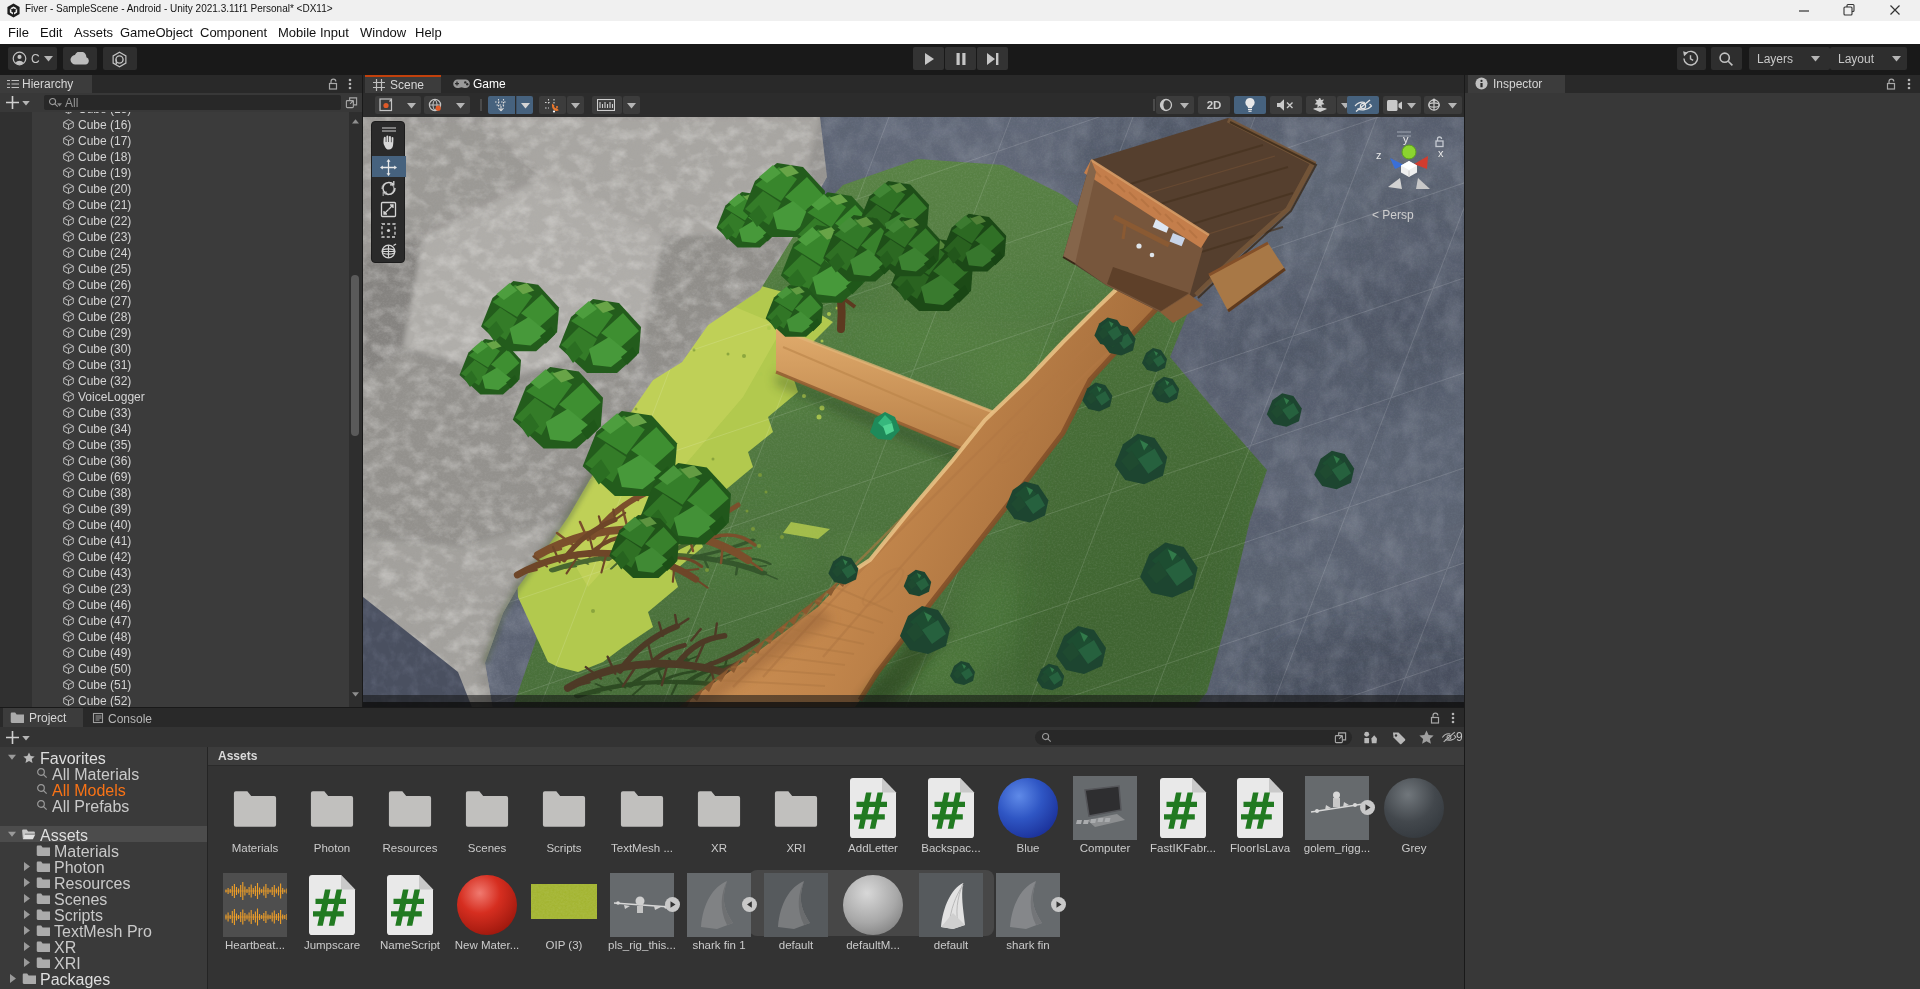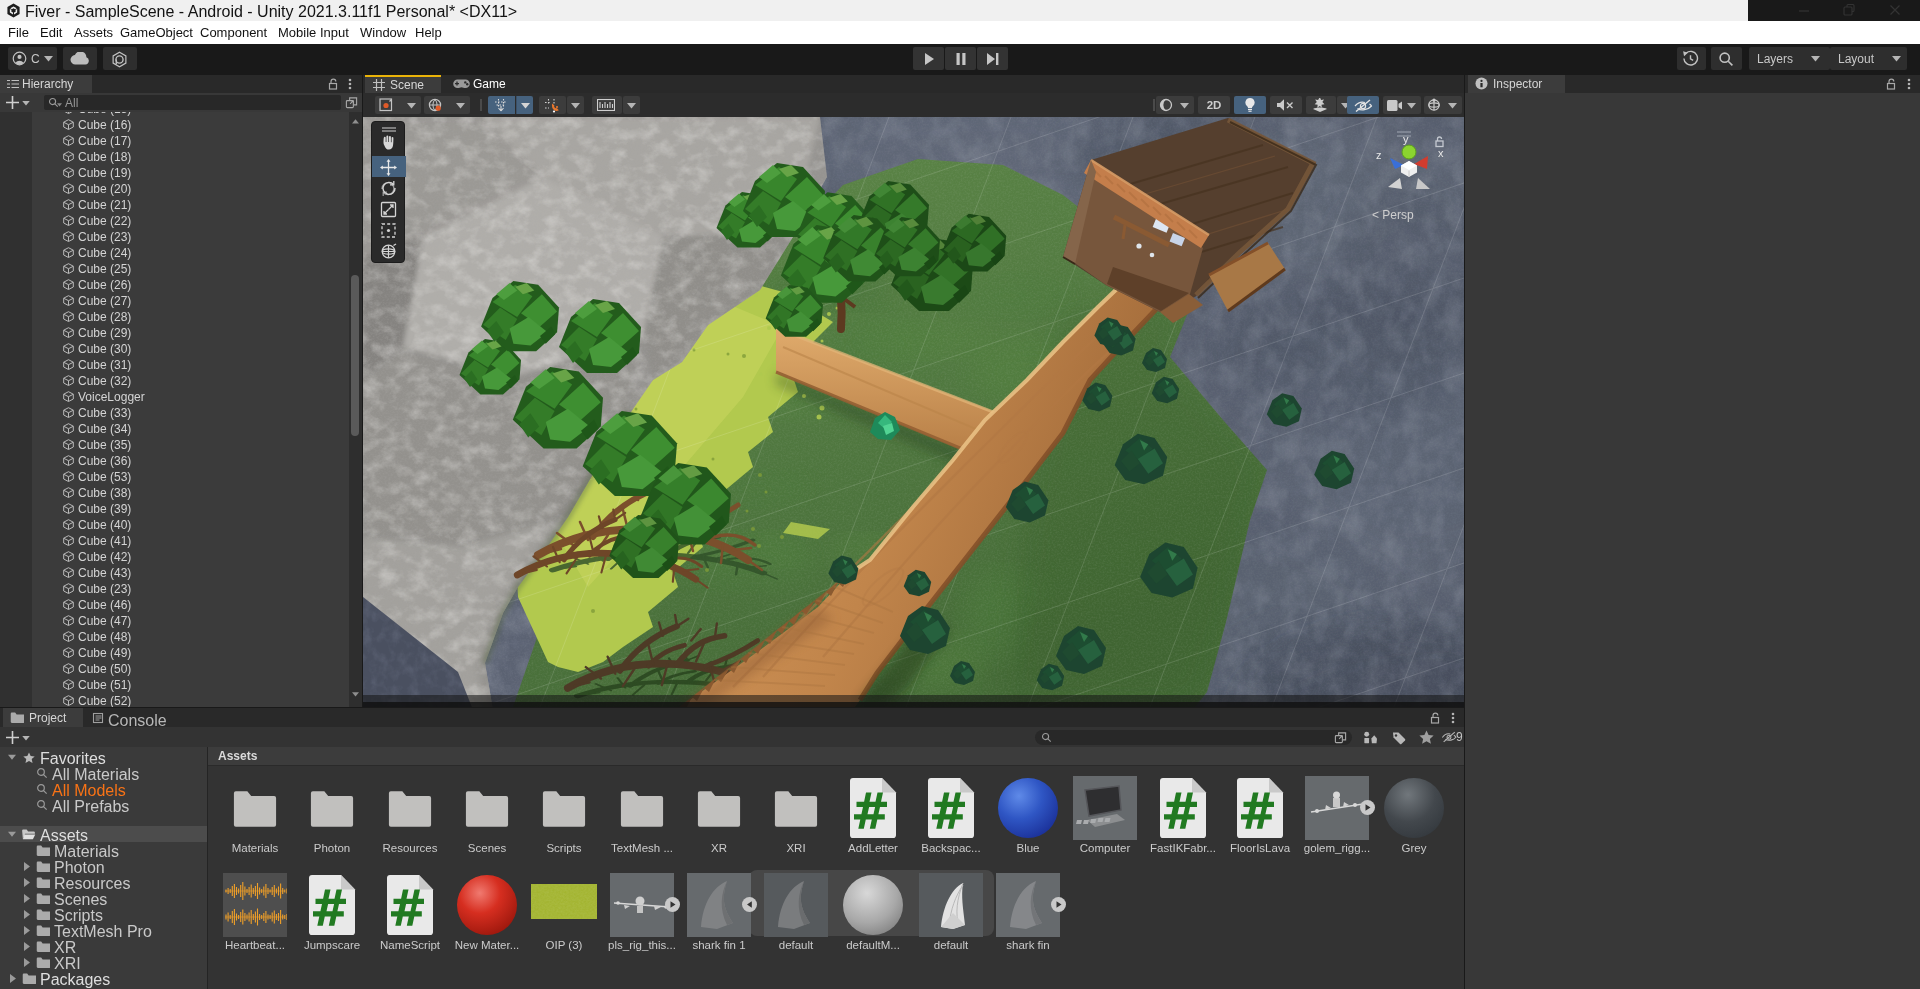"Fiver - SampleScene - Android" #titlebar { font-size: 16px -> 10px; width: 1748px -> 1920px }
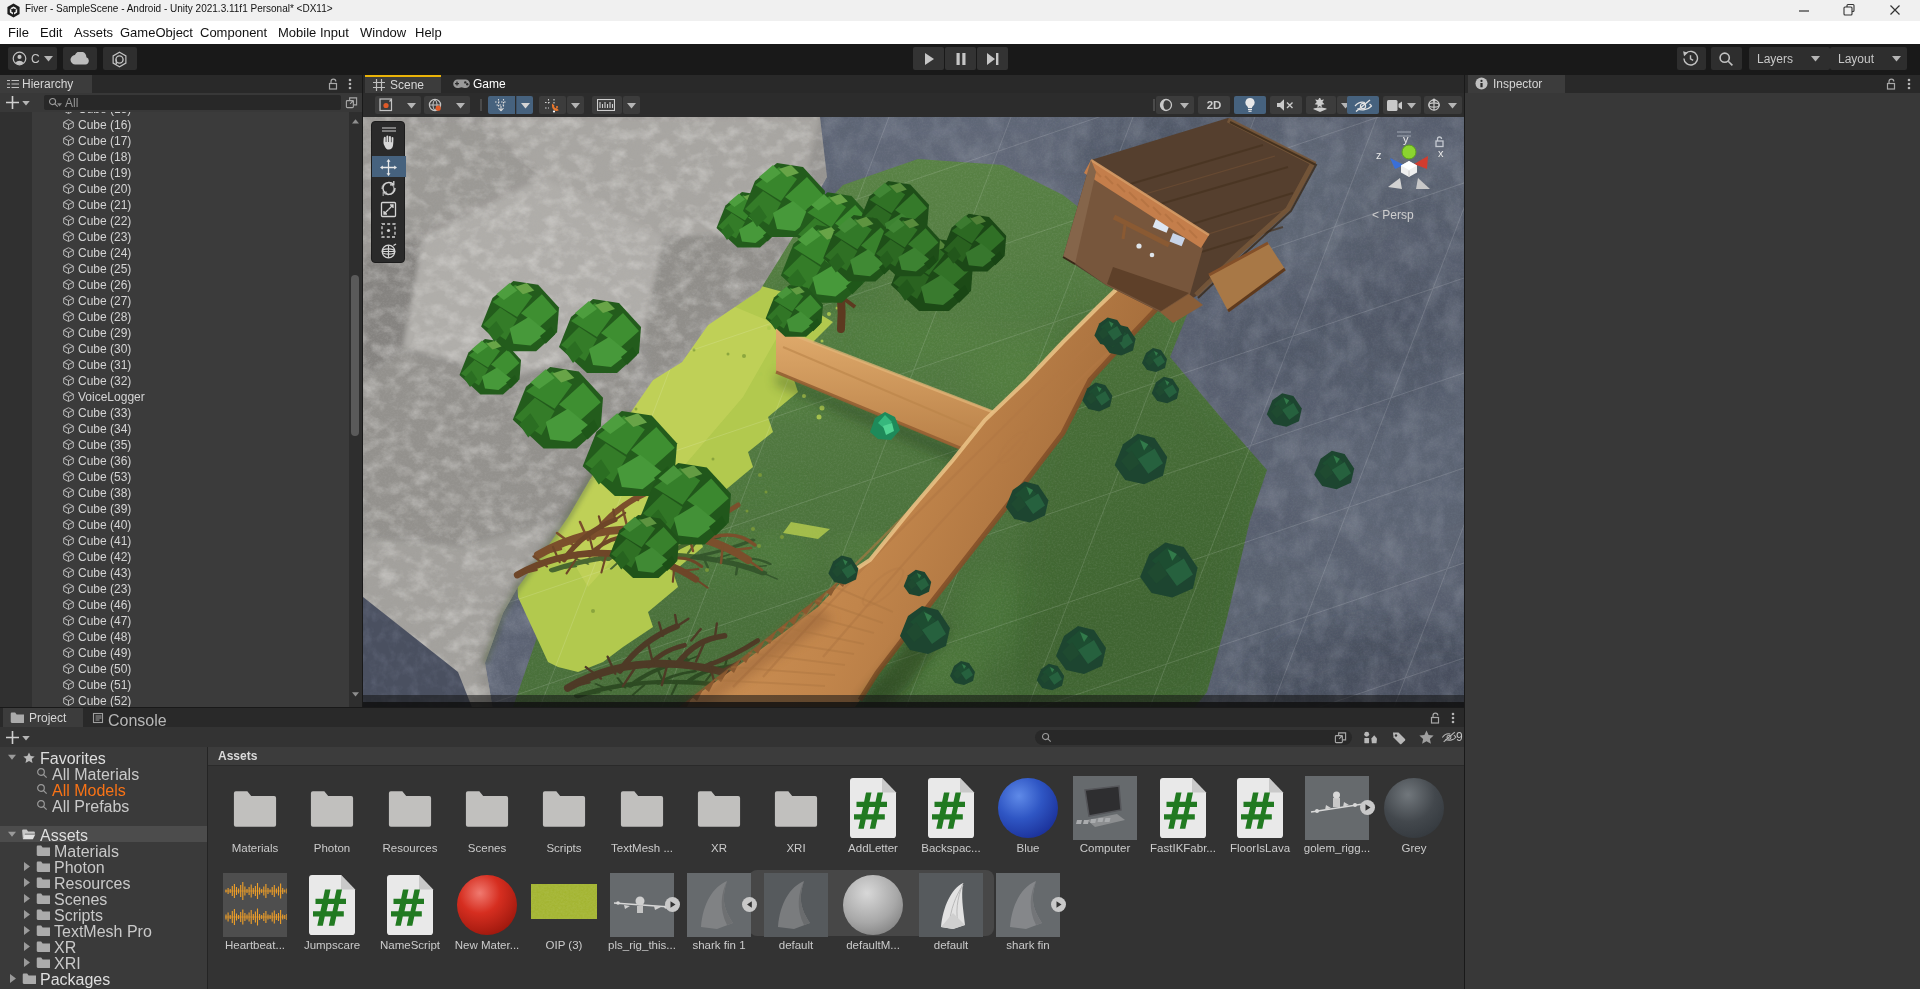"Scene" div.tab { border-top: 2px solid #eab308 -> 2px solid #c2410c }
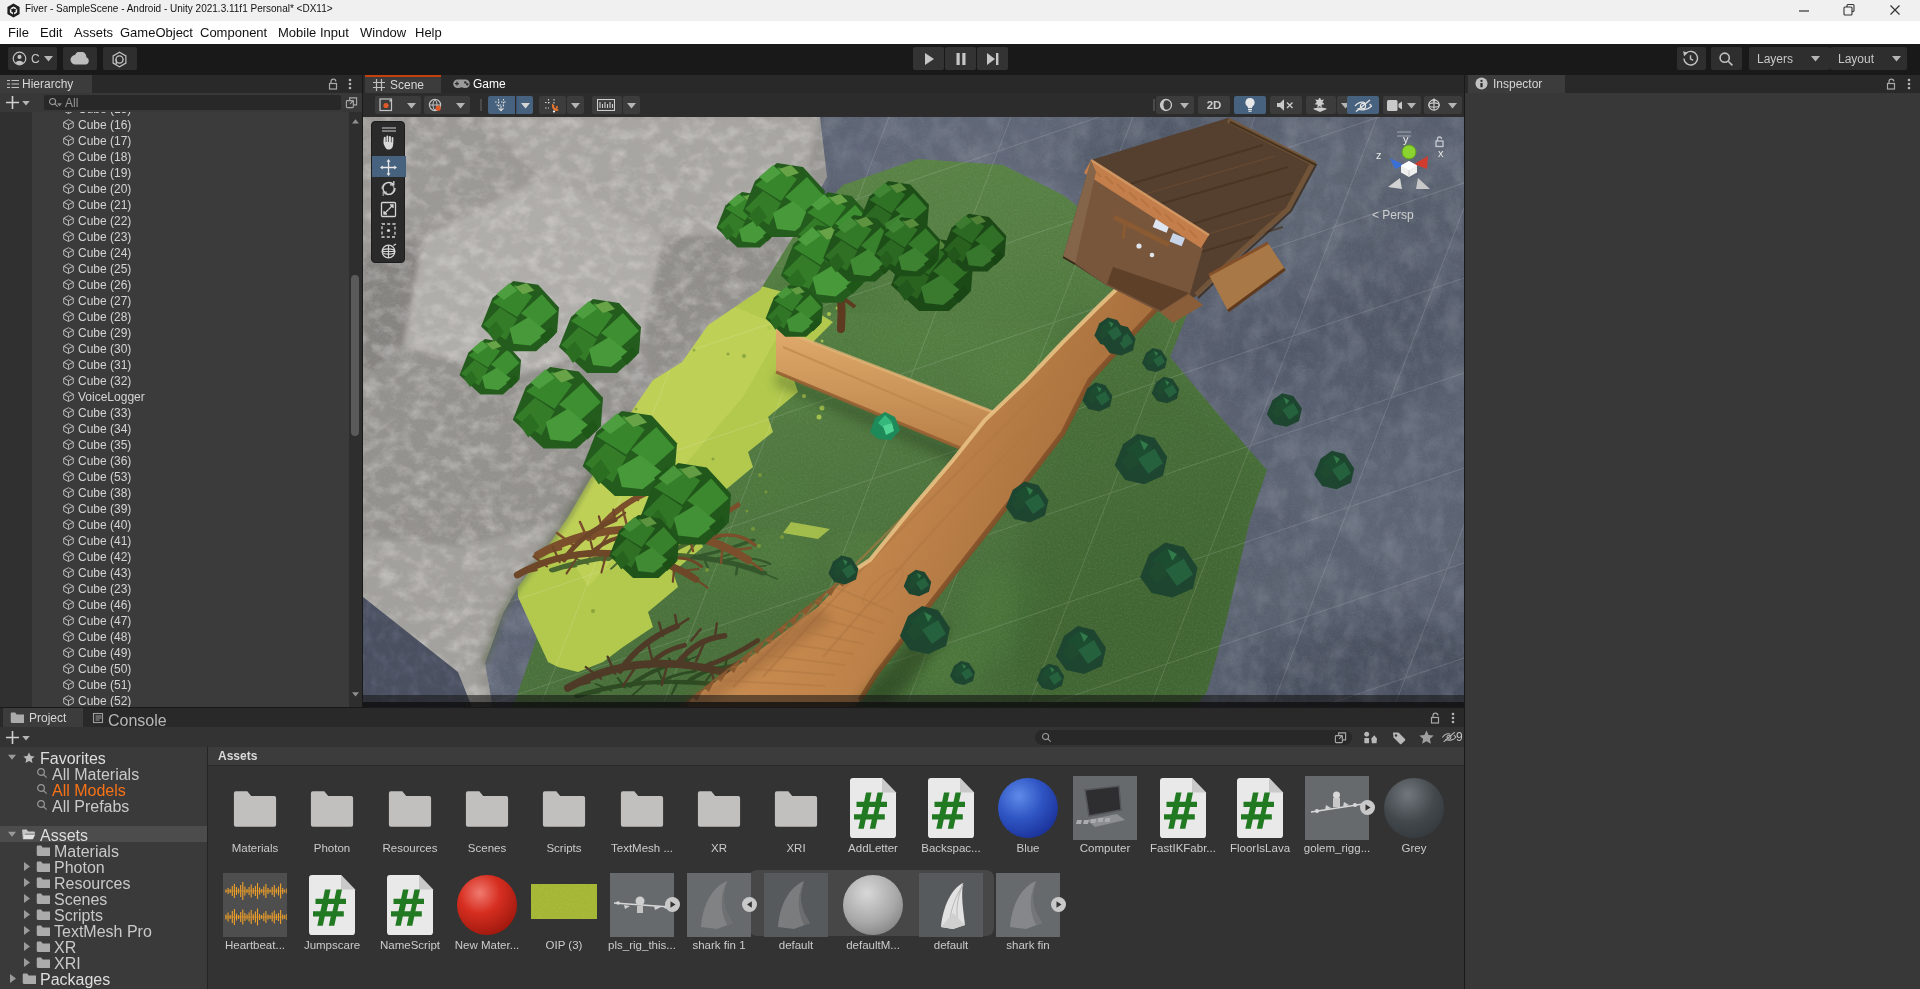"Cube (53)" span { text: 53 -> 69 }
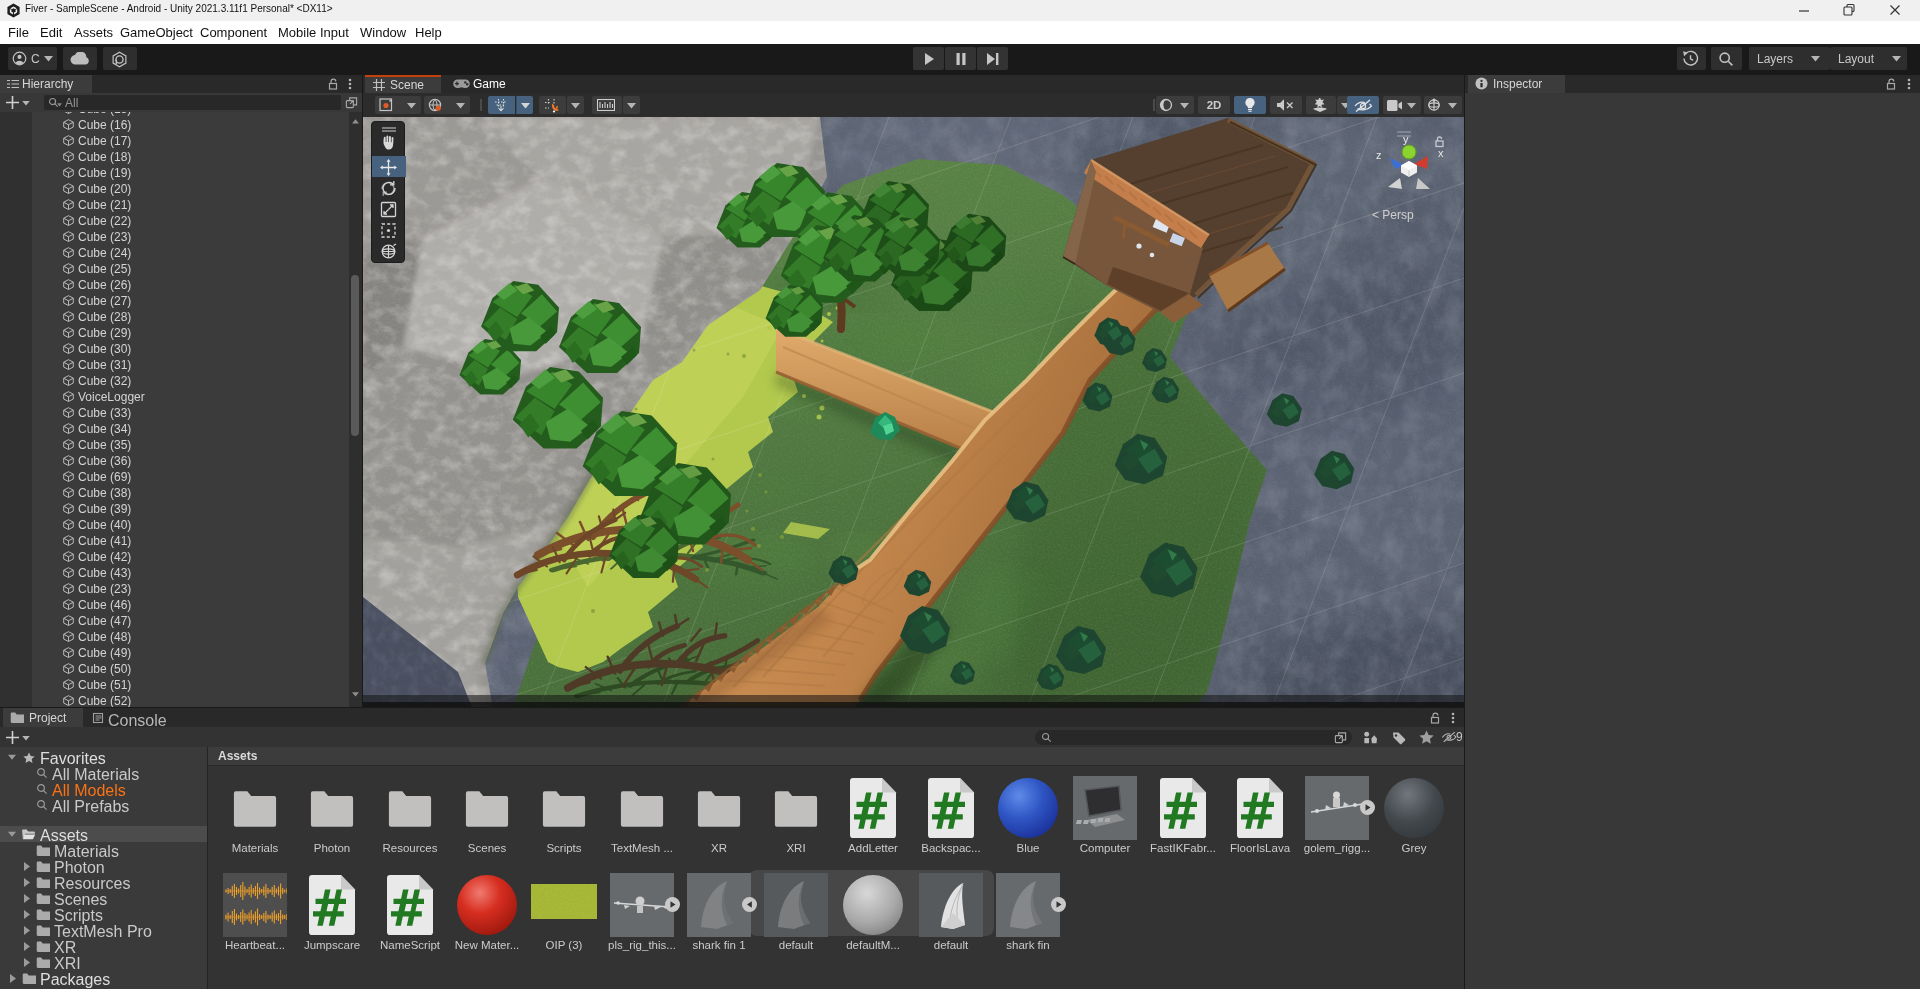"Console" span.abs { font-size: 16px -> 12px }
